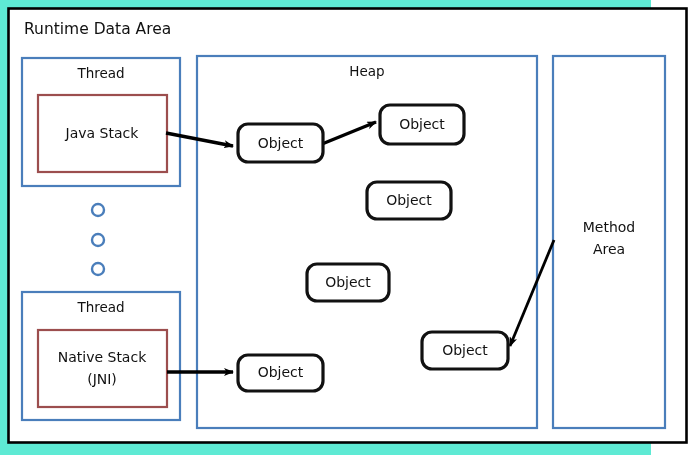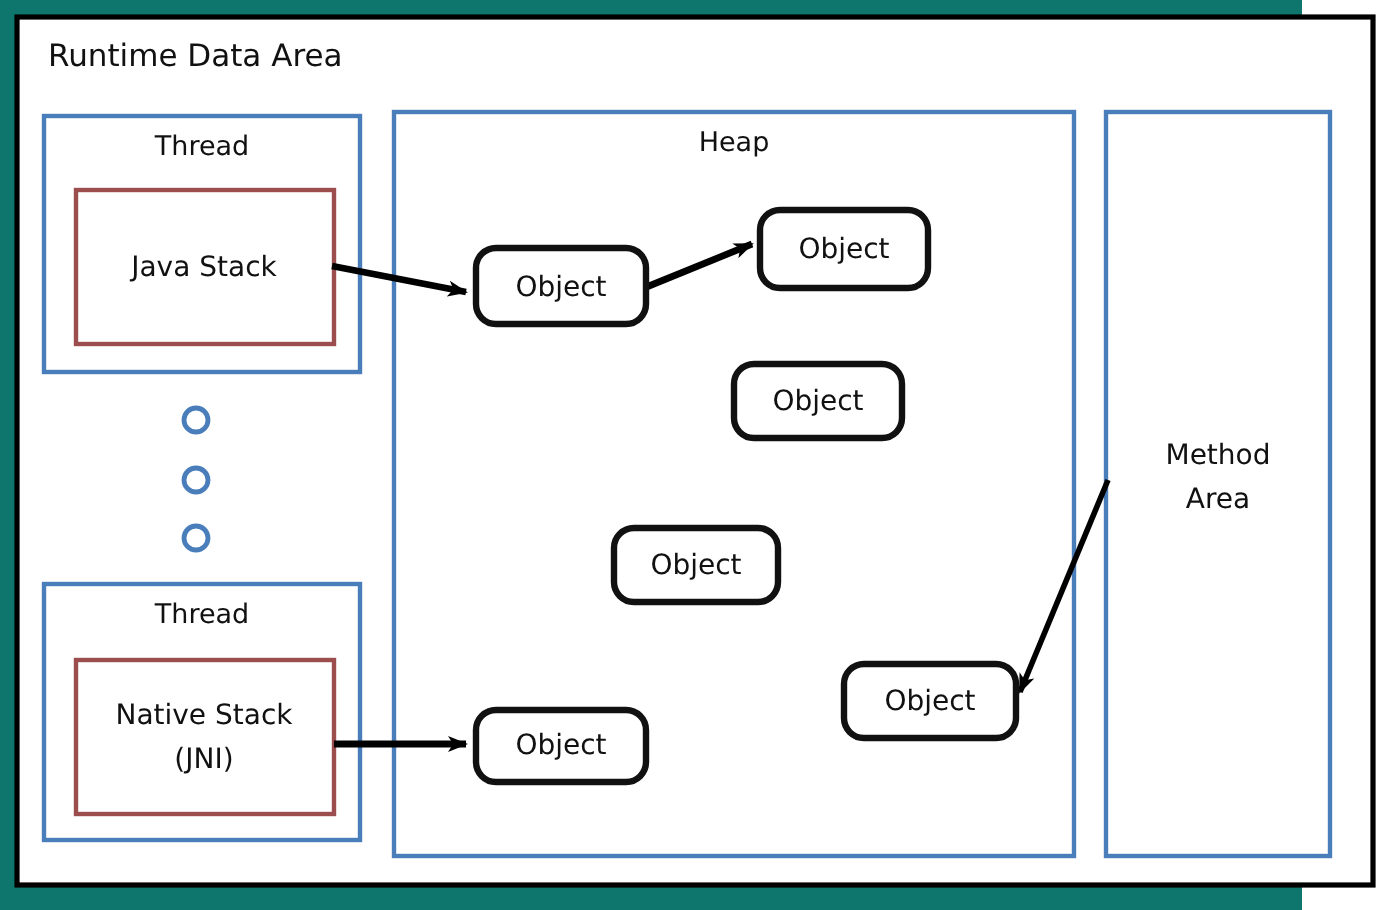"Runtime Data Area" #diagram-root { background: #0f766e -> #5eead4 }
